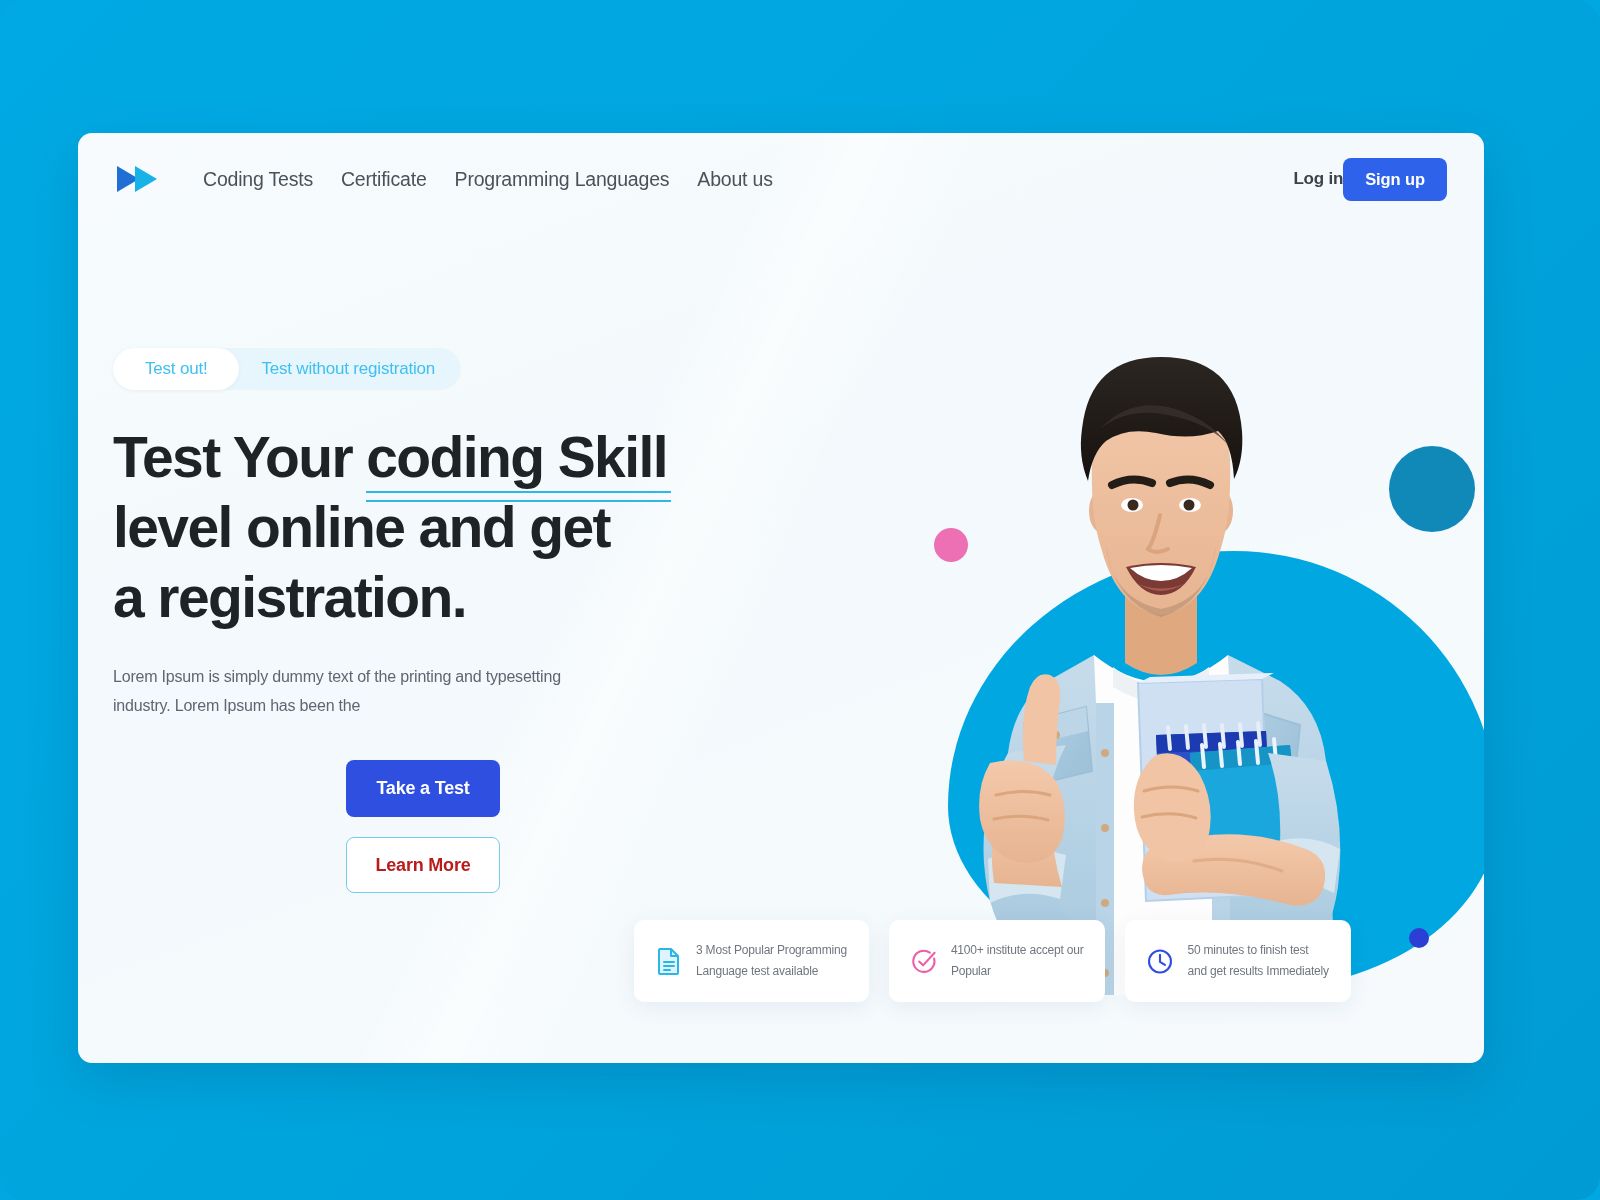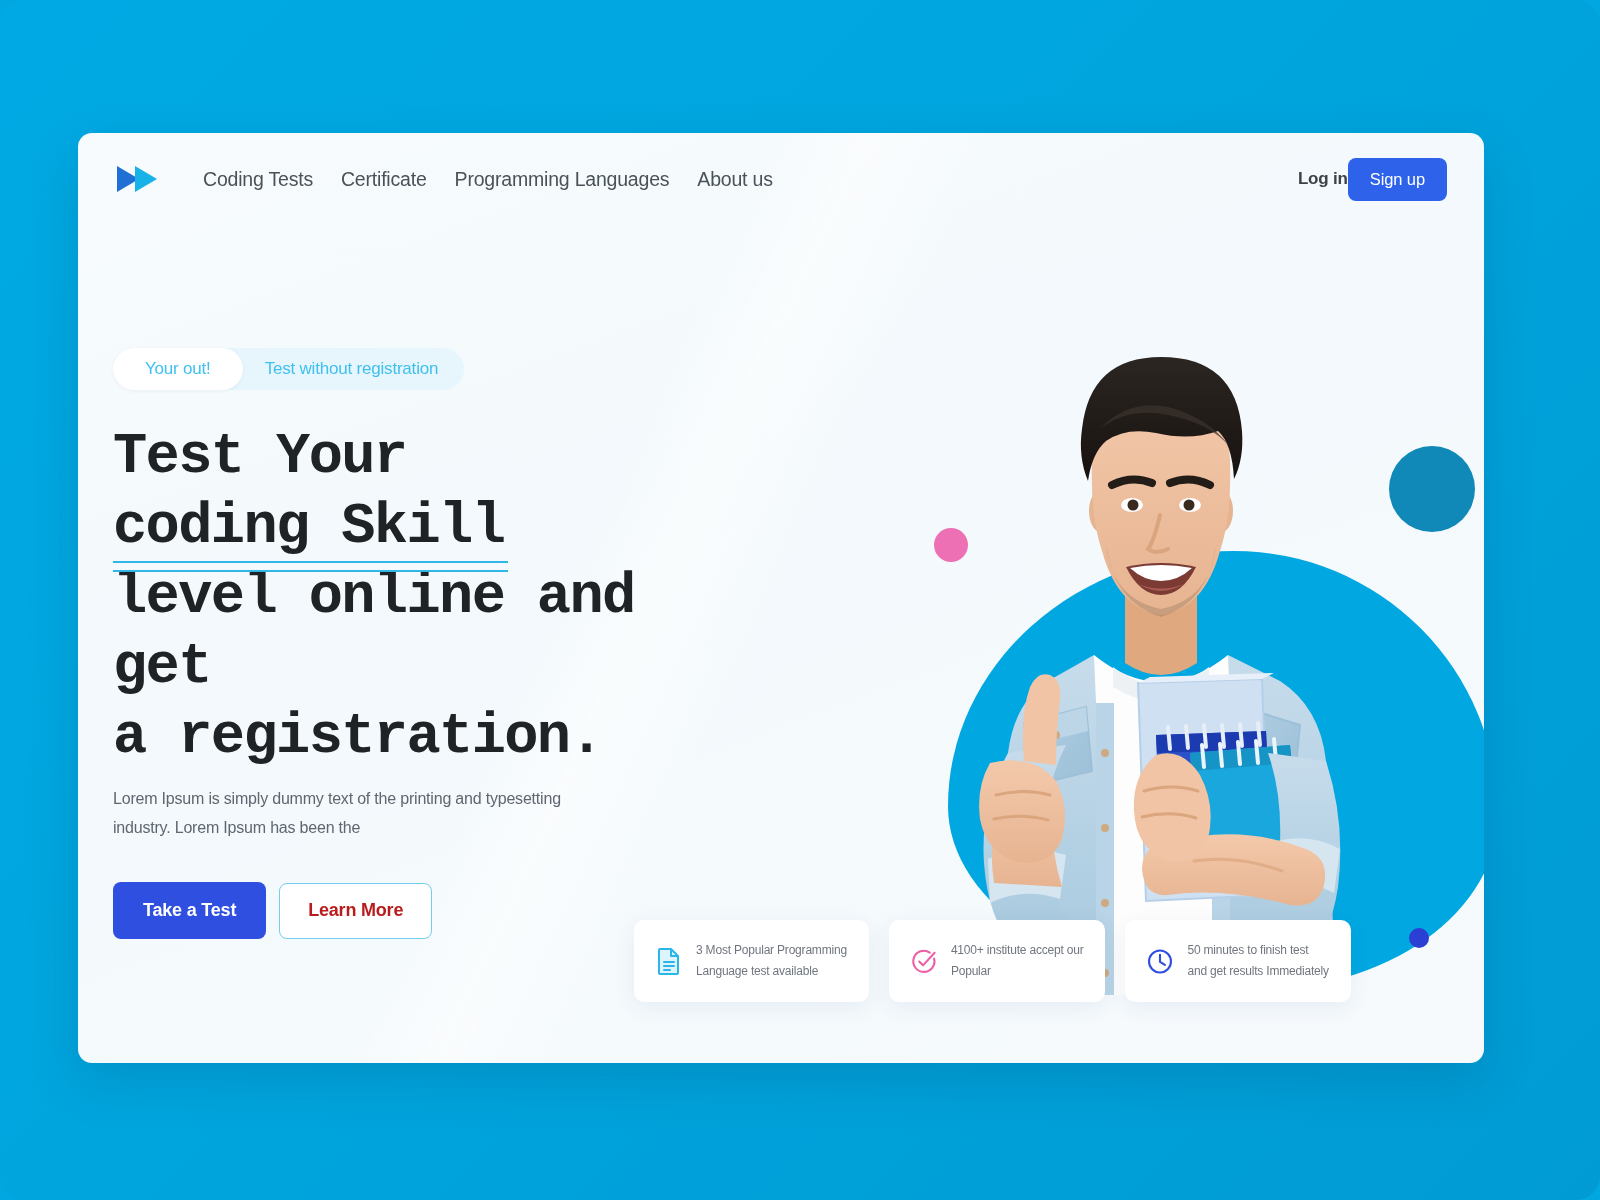"Sign up" .signup-btn { font-weight: normal -> bold }
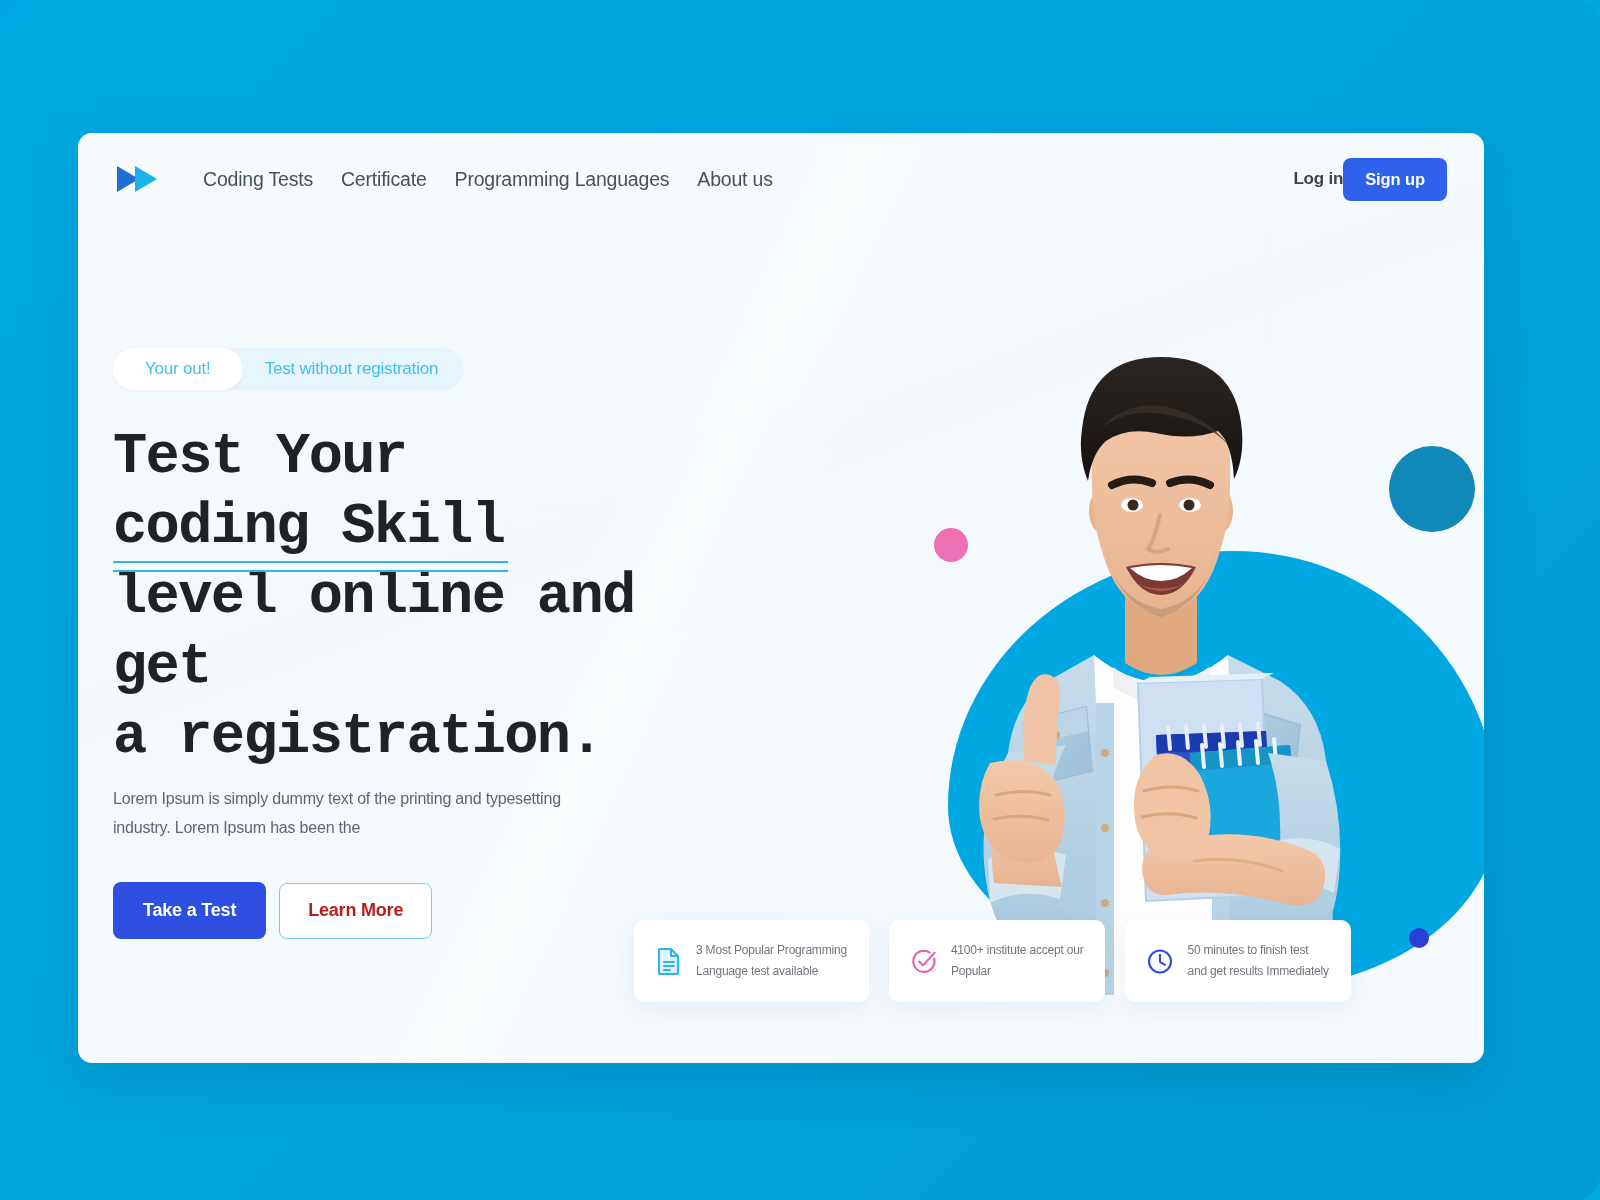"Your out!" span.toggle-opt { text: Your -> Test }
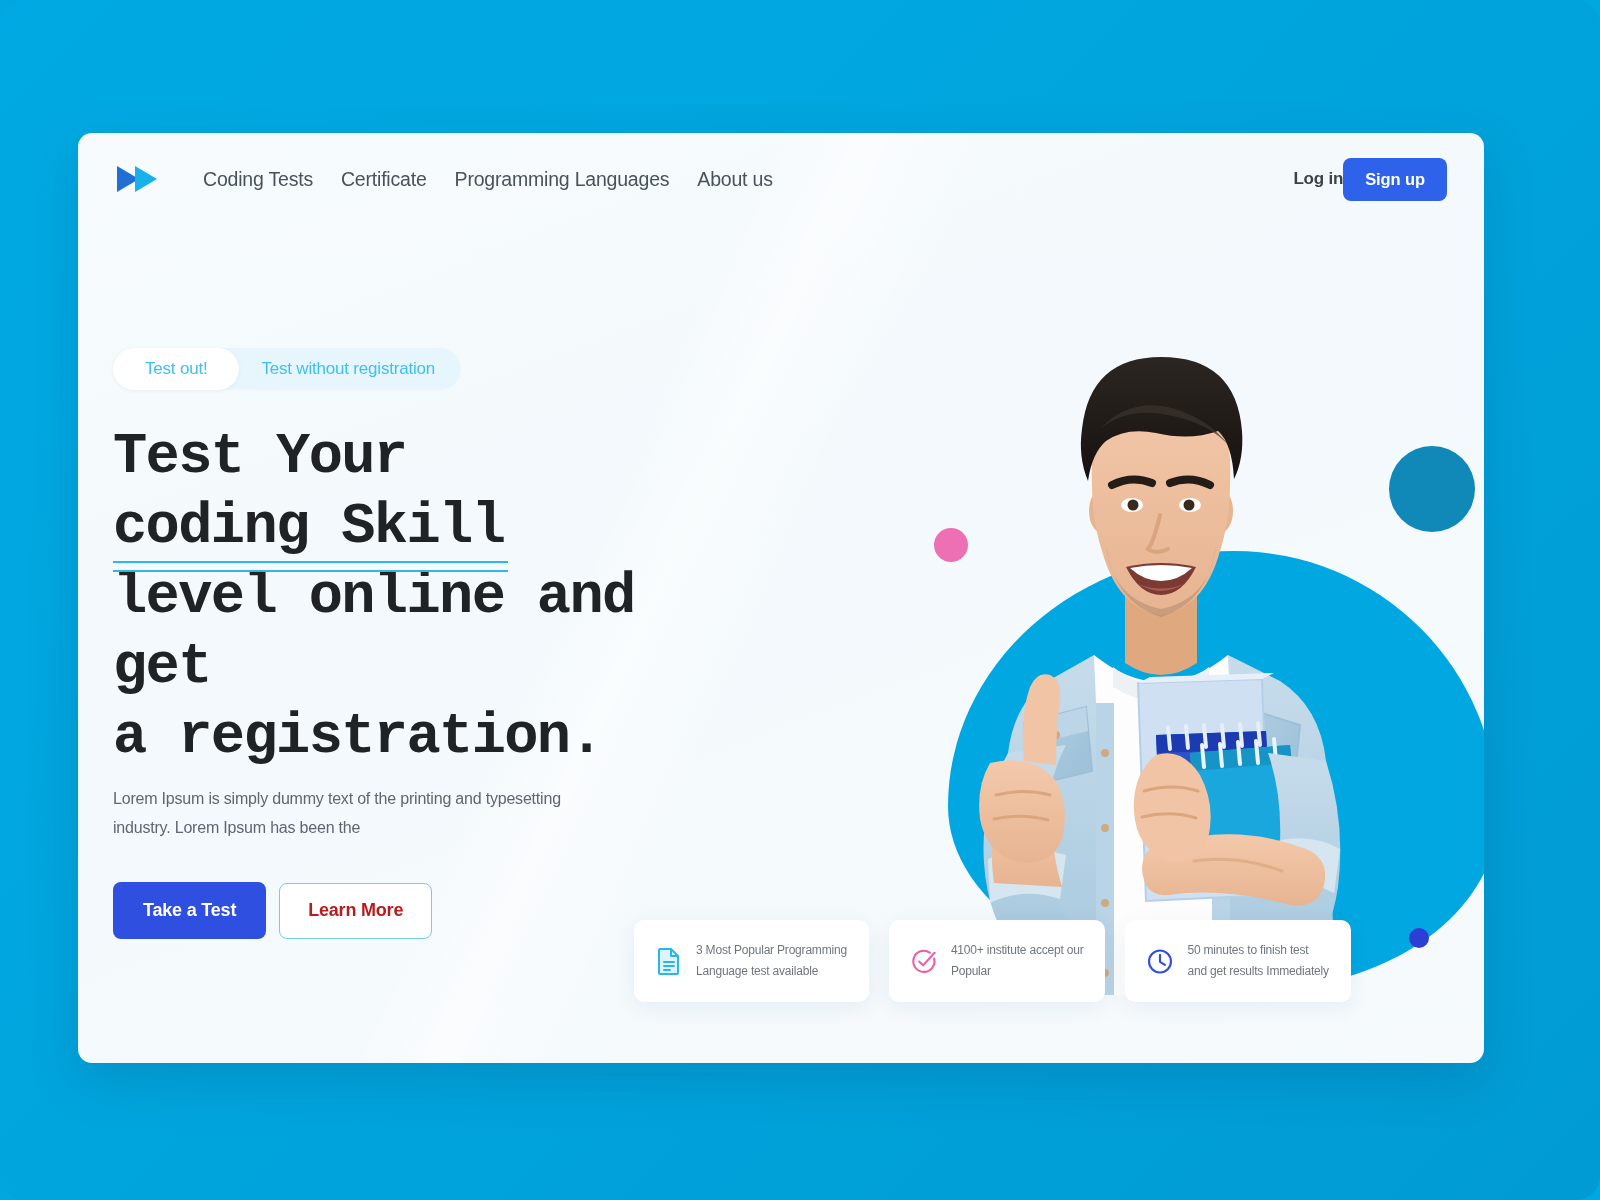"Test Your coding Skill" .headline { font-family: Liberation Mono, monospace -> none; margin-bottom: 12px -> 30px }
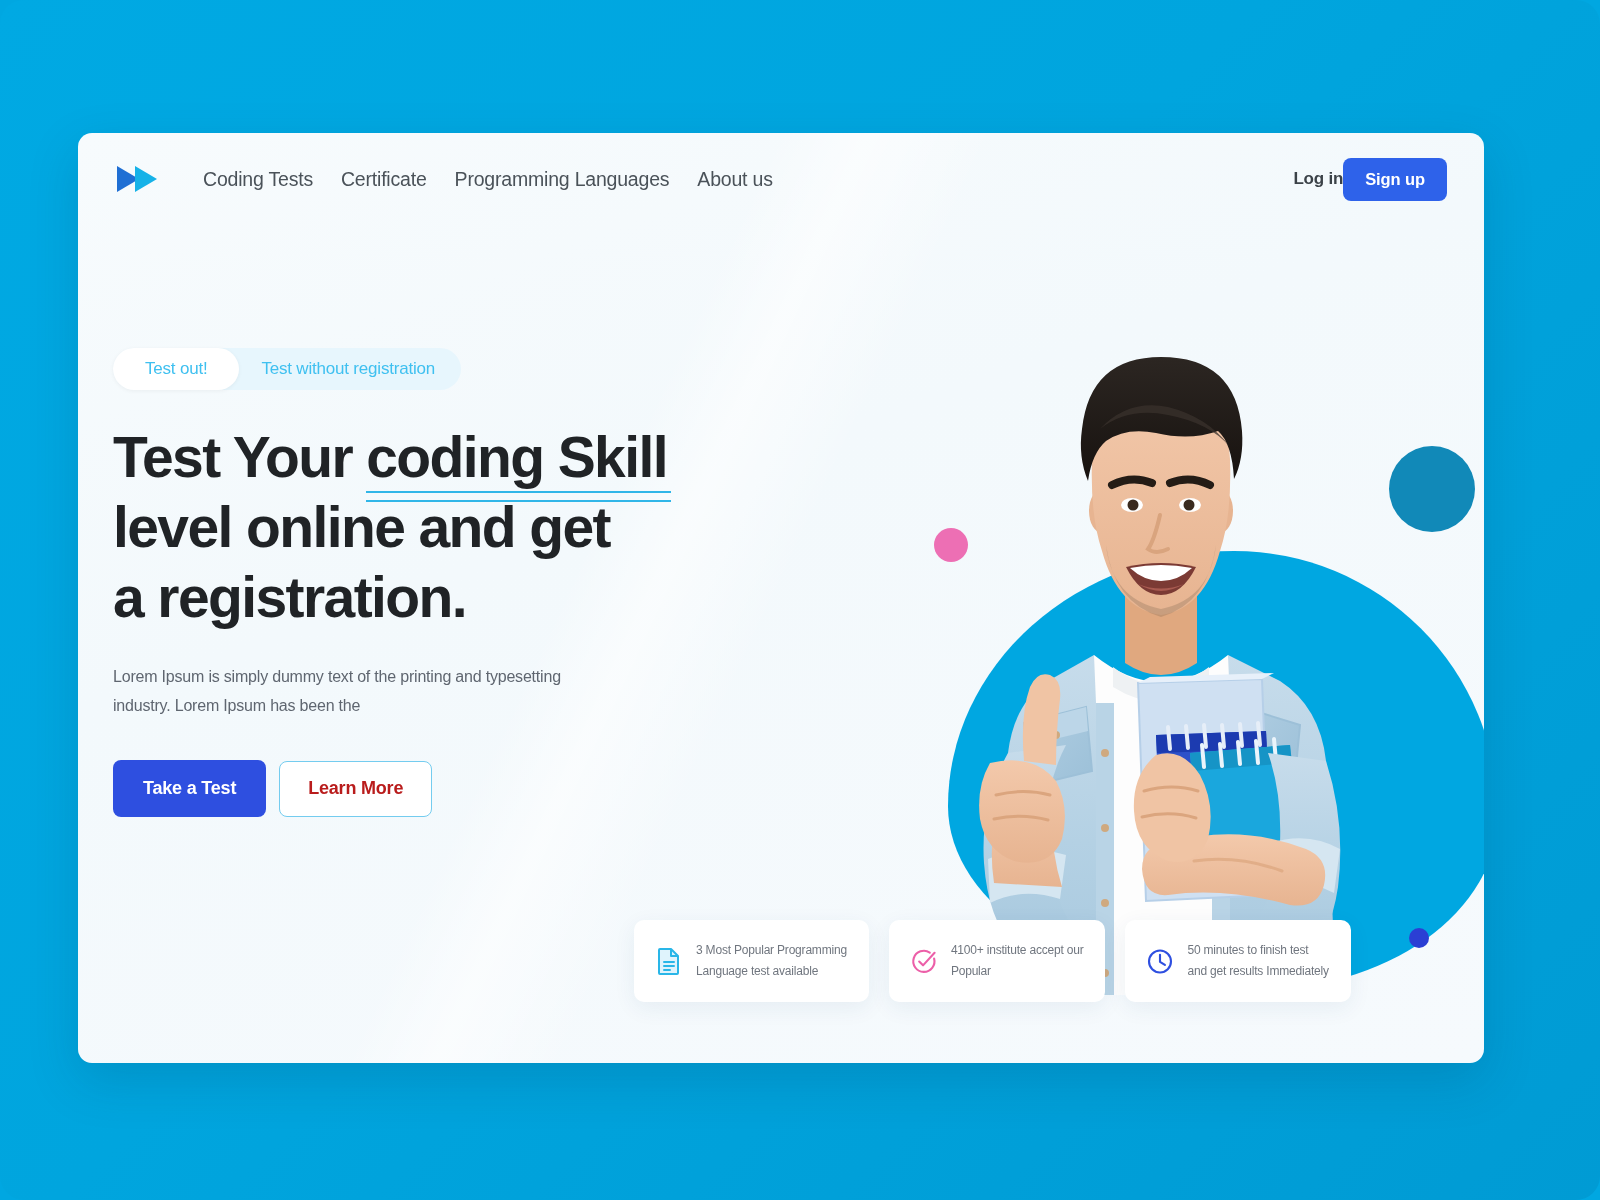"Take a Test" .cta-row { flex-direction: none -> column; gap: 13px -> 20px }
